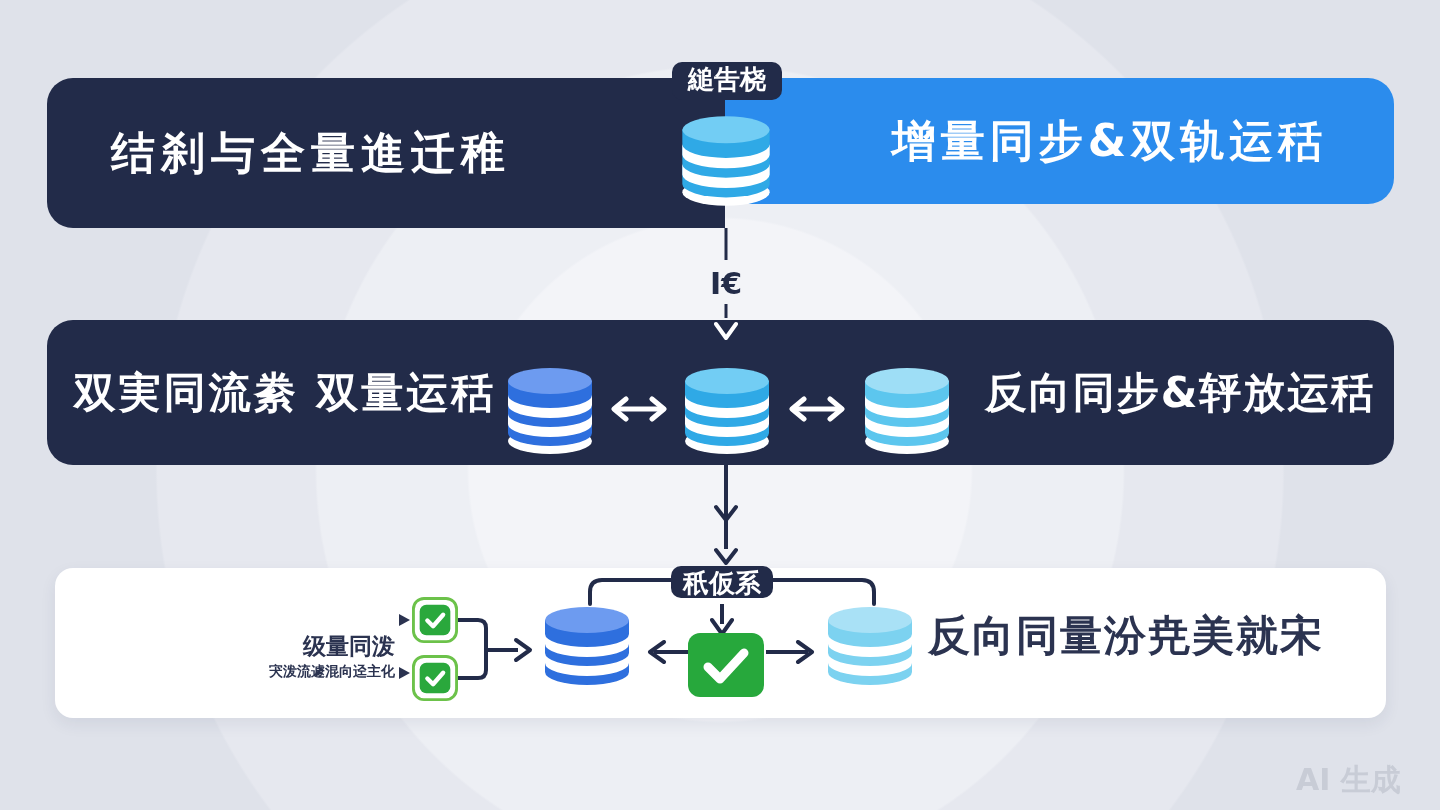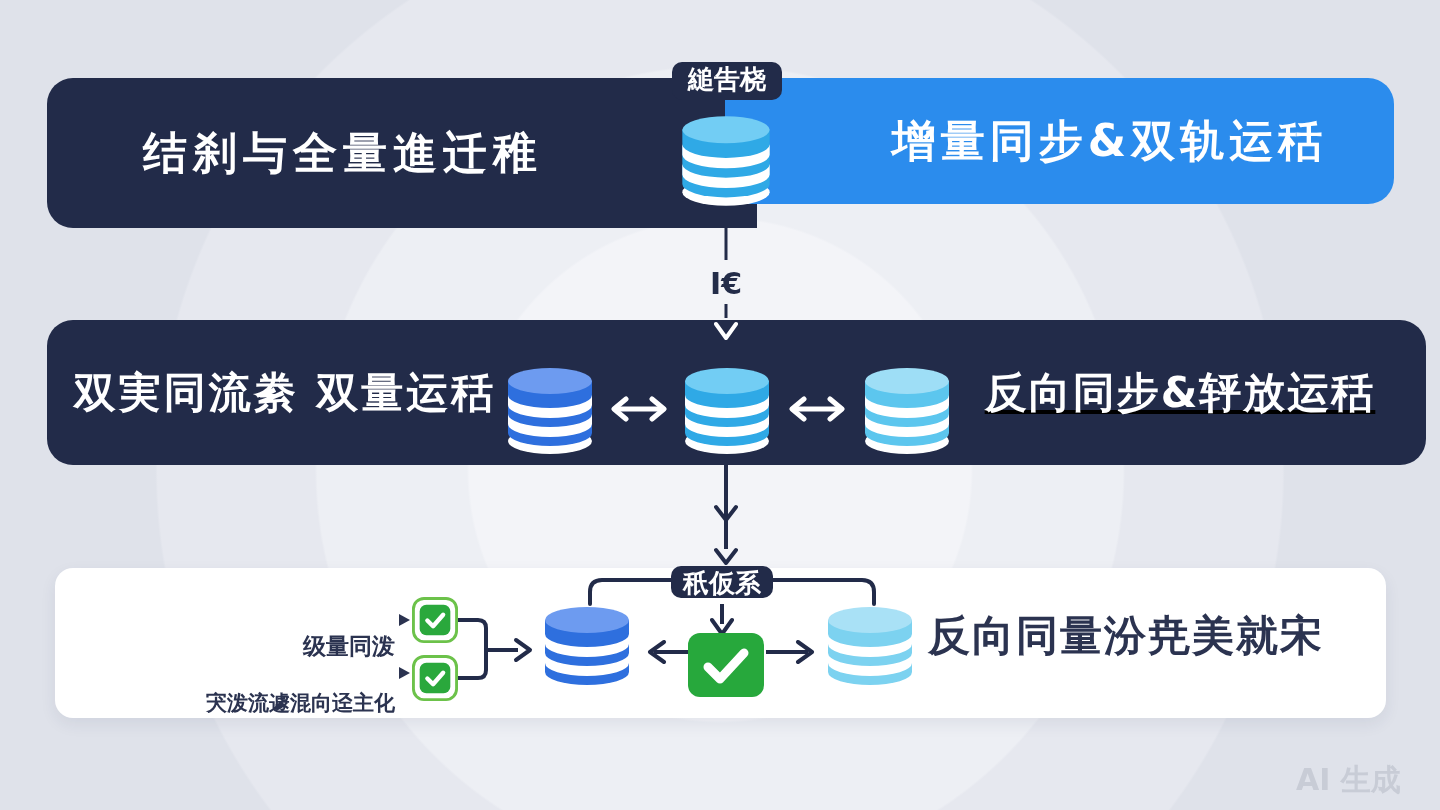"结刹与全量進迁稚" .navy-box { padding-left: 32px -> none }
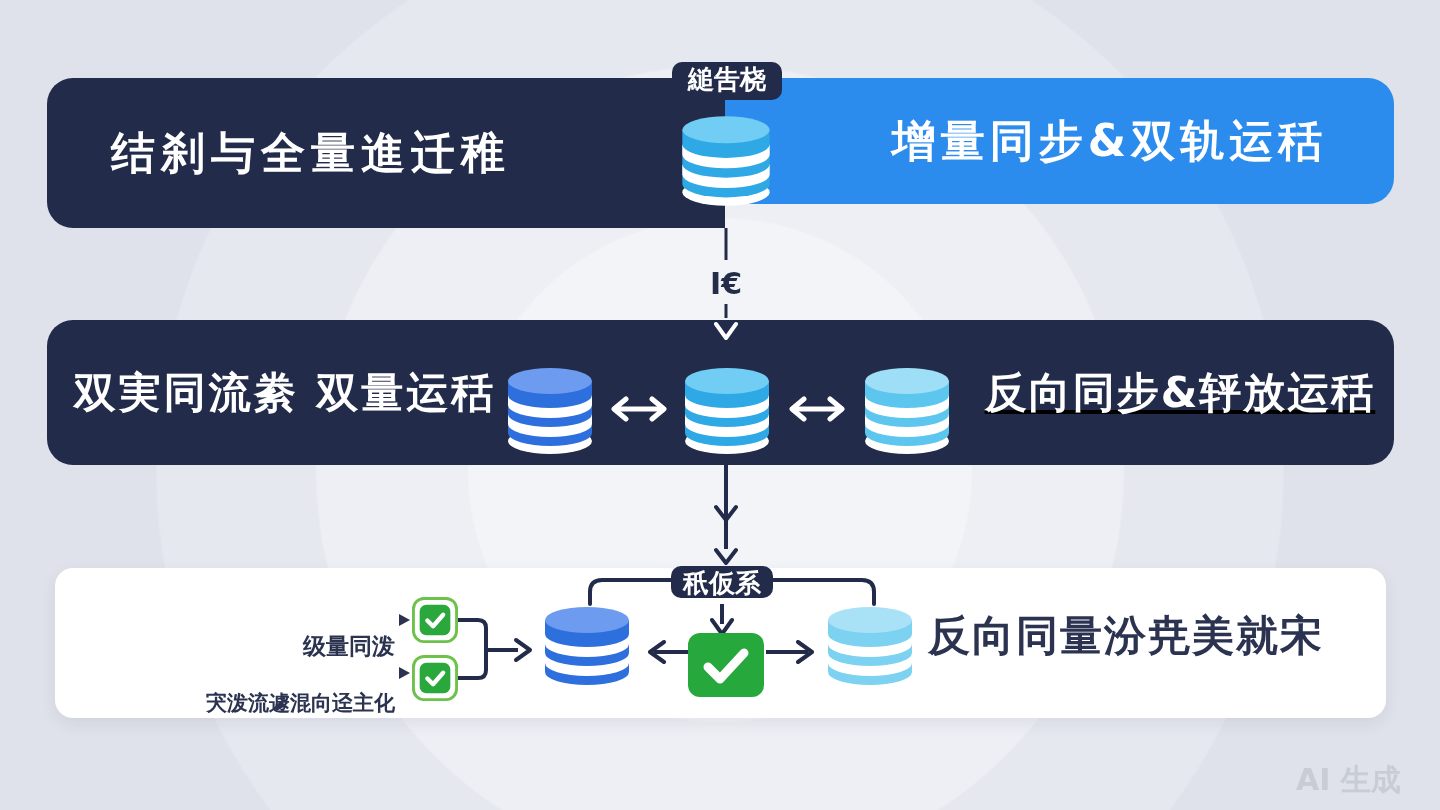"反向同步&轷放运秳" div.abs { text-decoration: underline -> none }
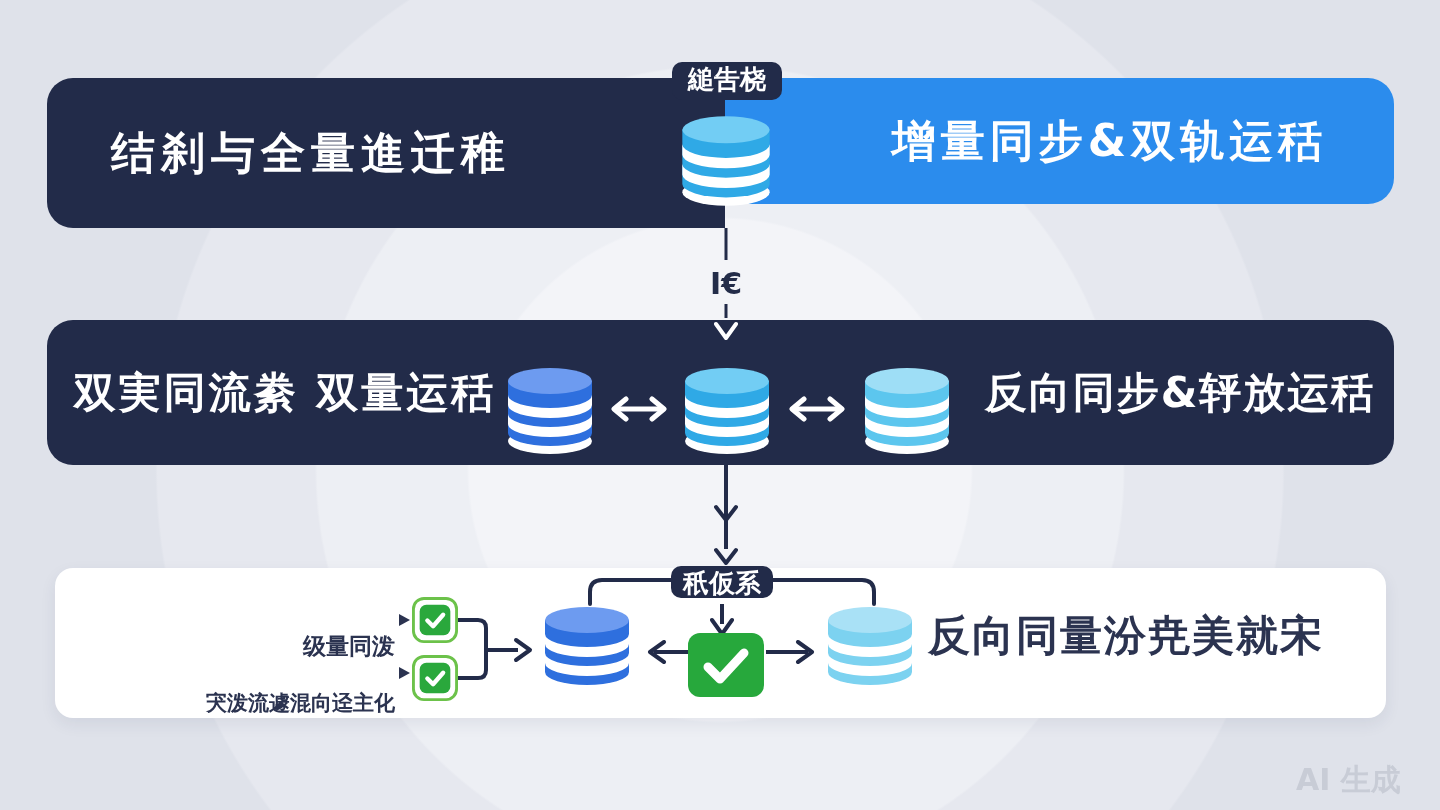"宊泼流遽混向迳主化" div.abs { font-size: 21px -> 14px; top: 683px -> 652px }
